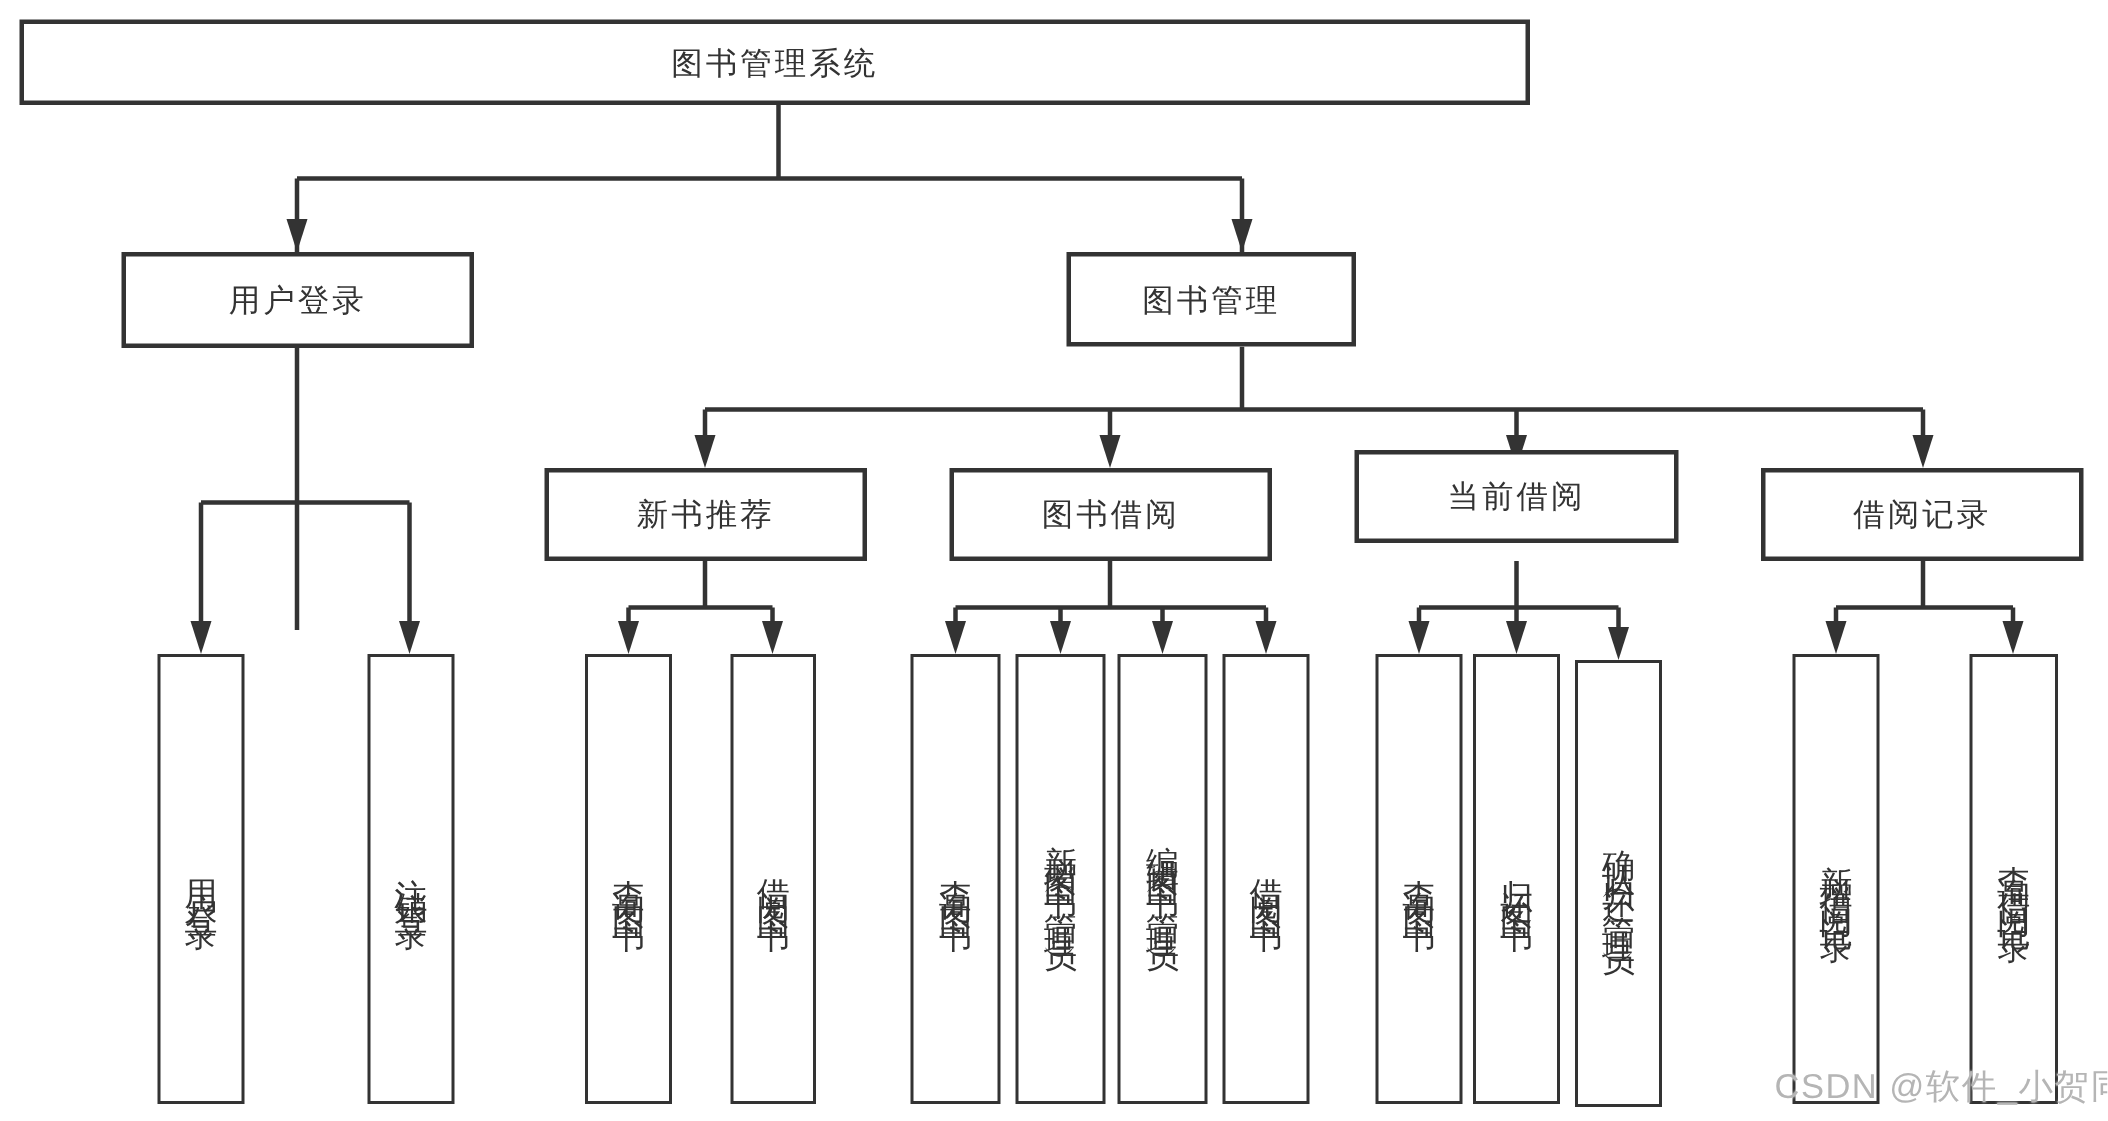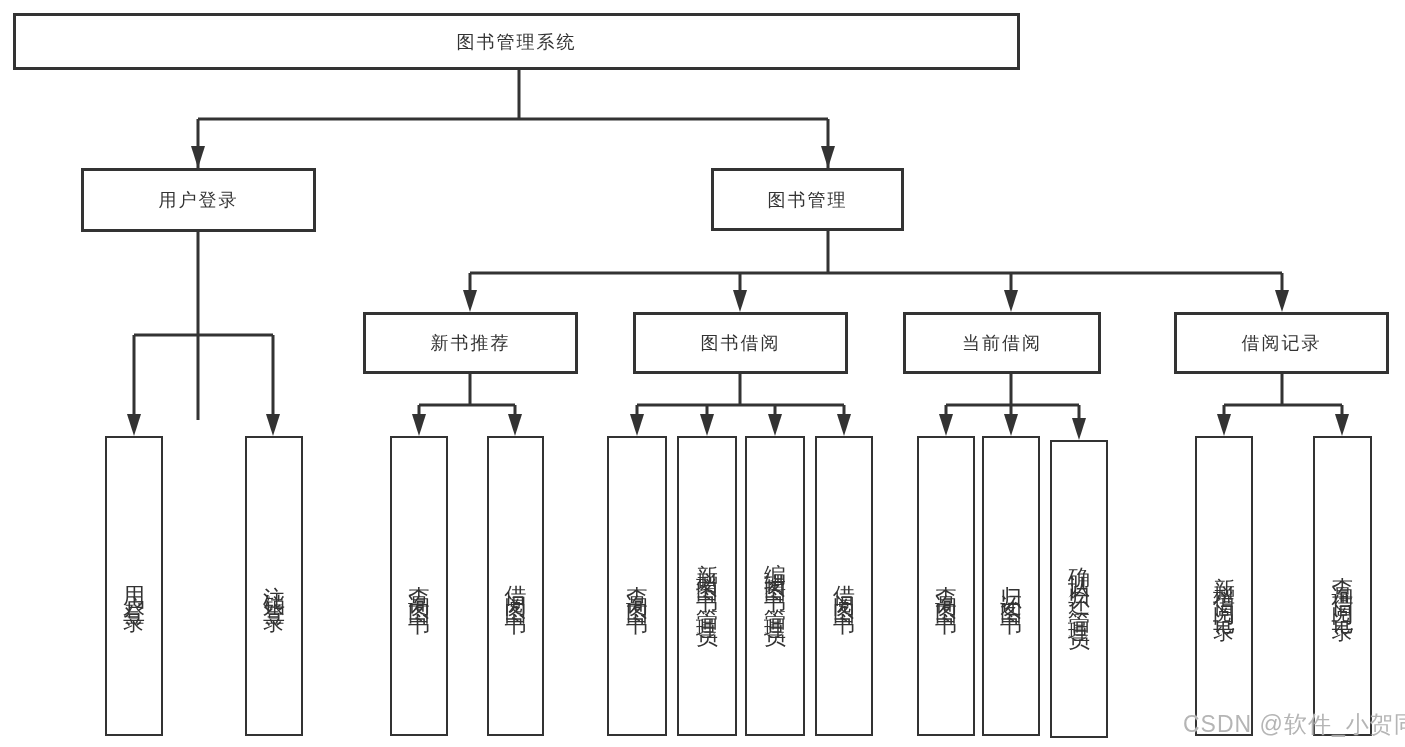"图书管理系统" .hbox { font-size: 18px -> 21px }
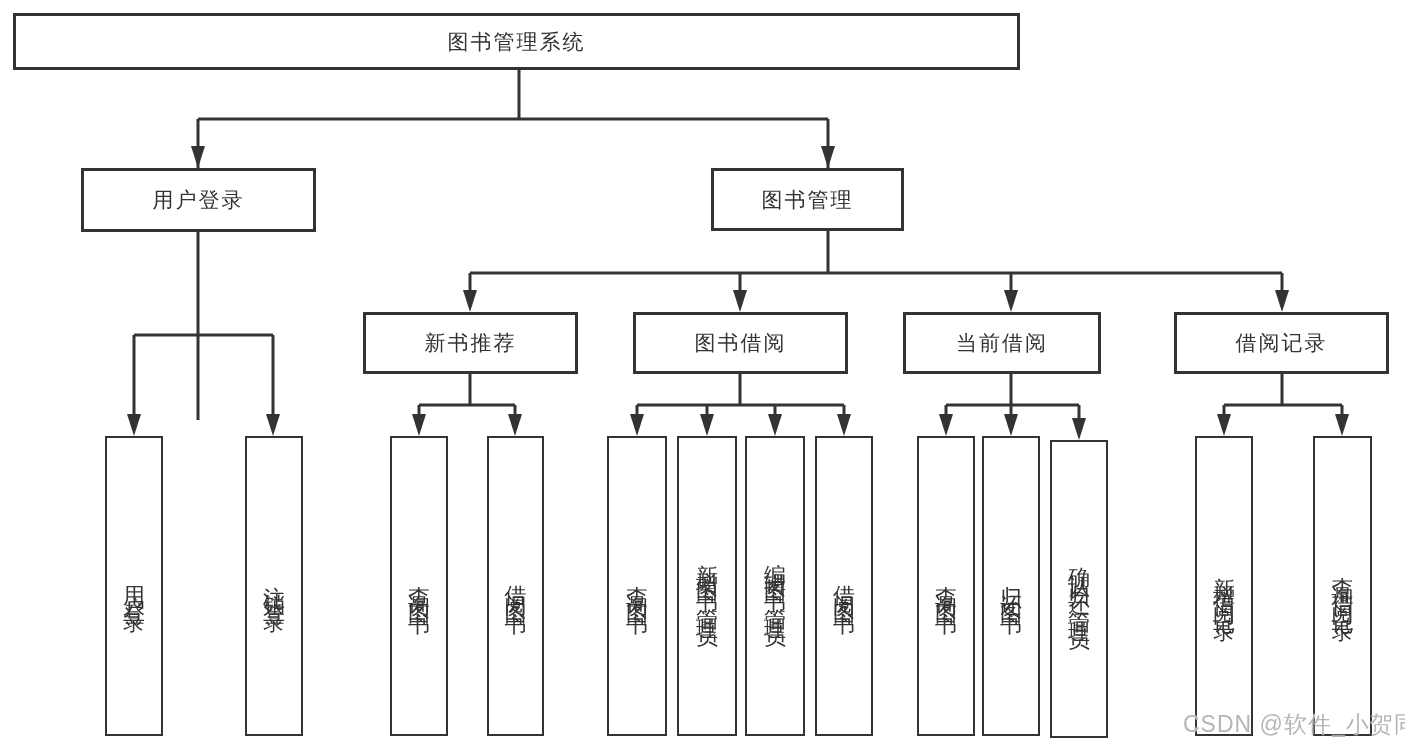"当前借阅" div.node { top: 312px -> 300px; width: 198px -> 216px }
